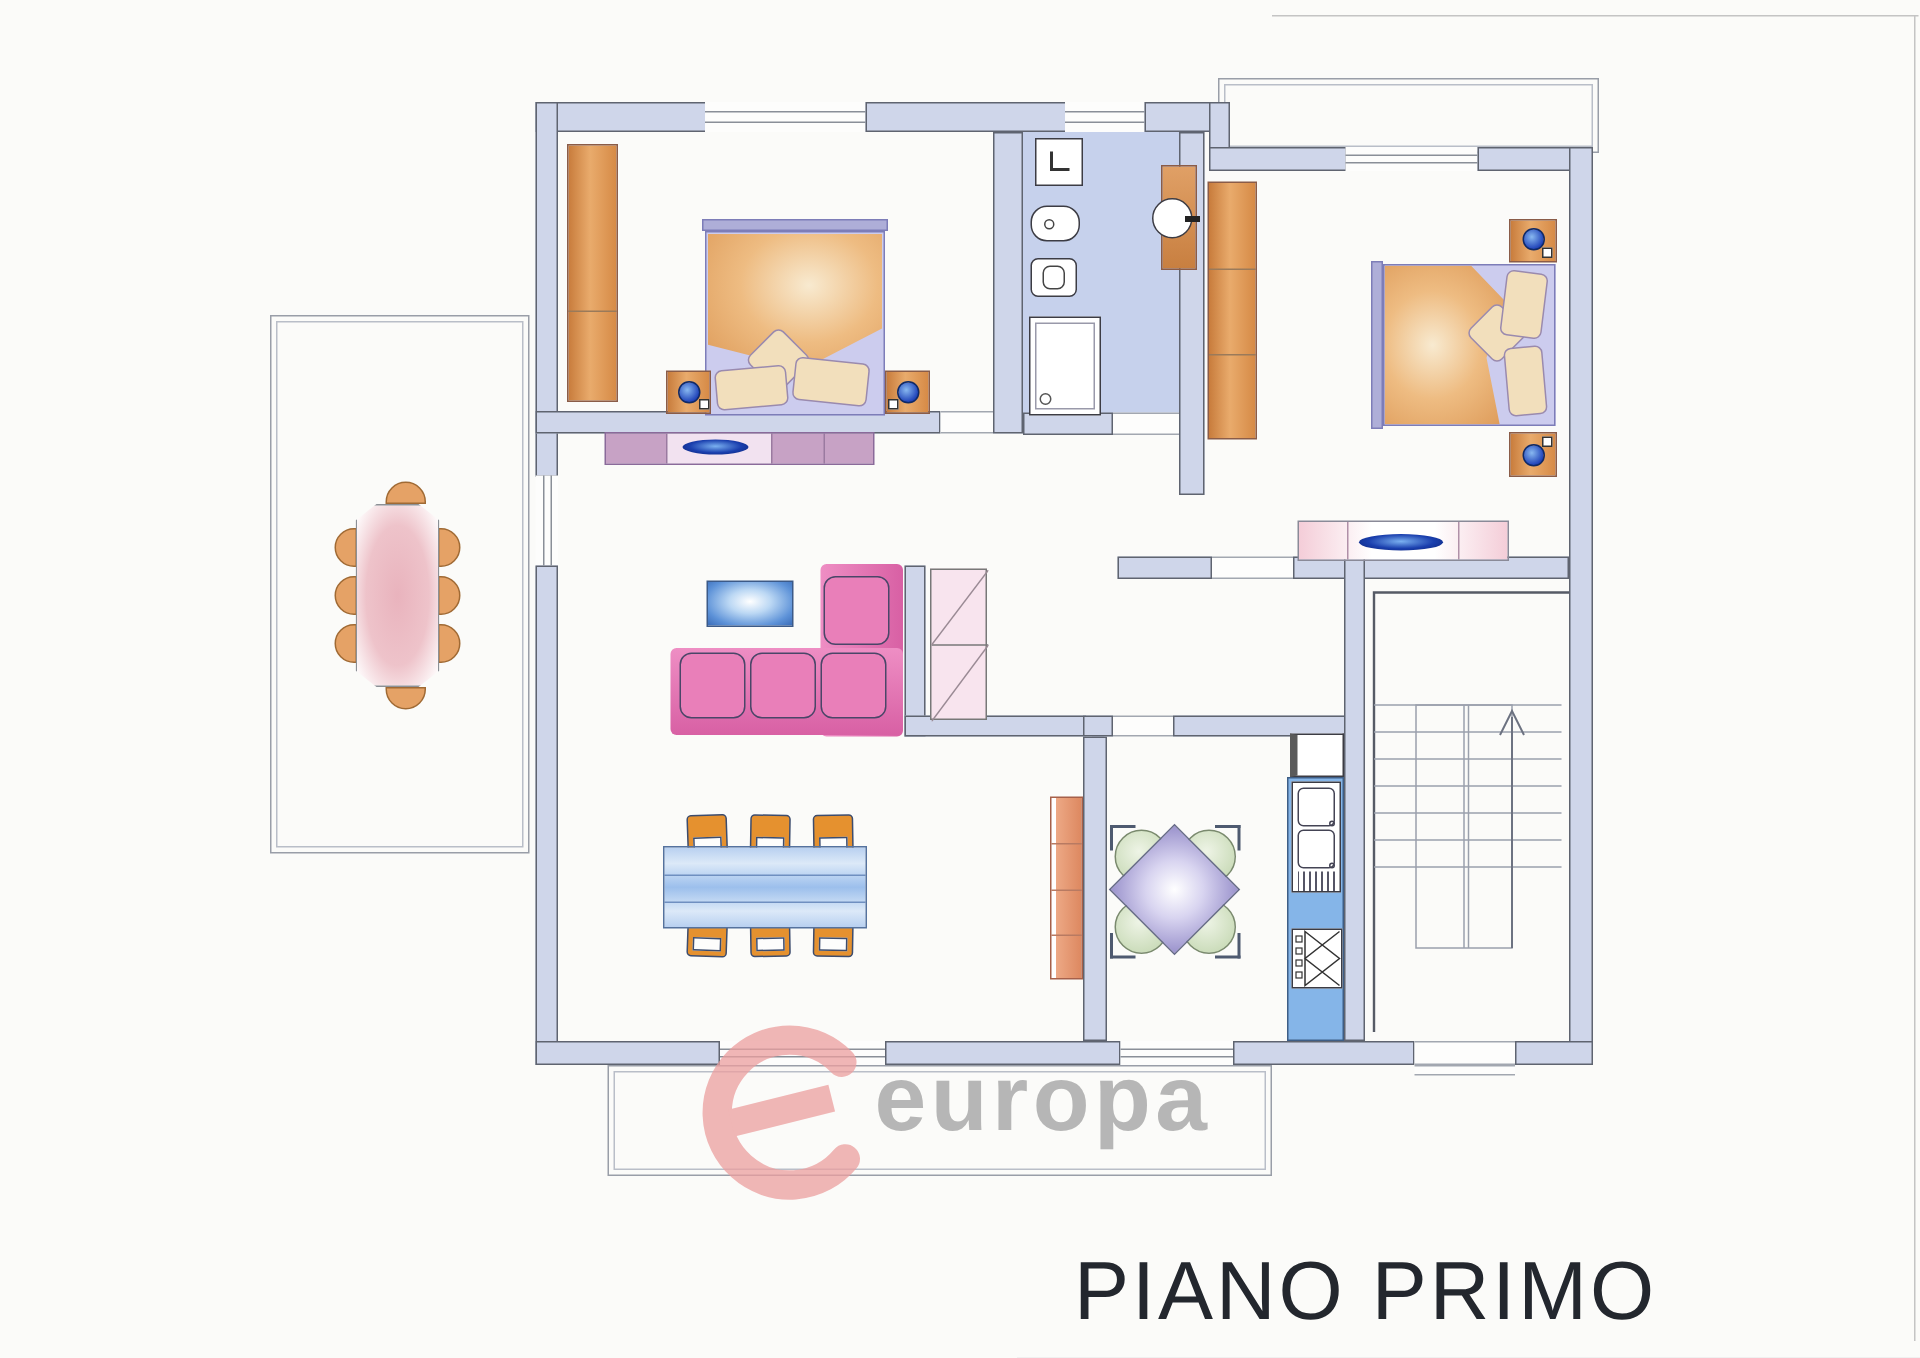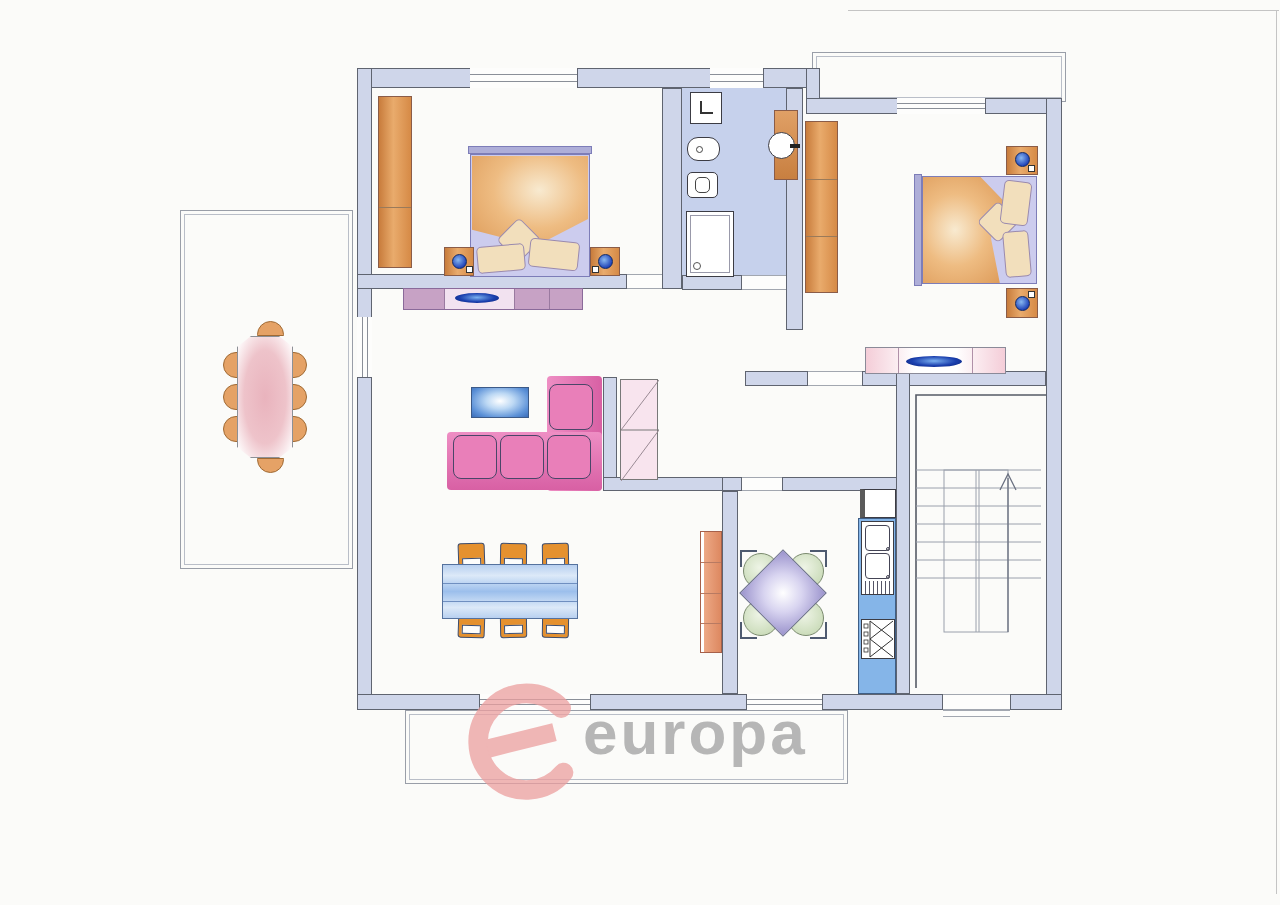"PIANO PRIMO" div.floor-title { html: none -> <div>PIANO PRIMO</div> }
